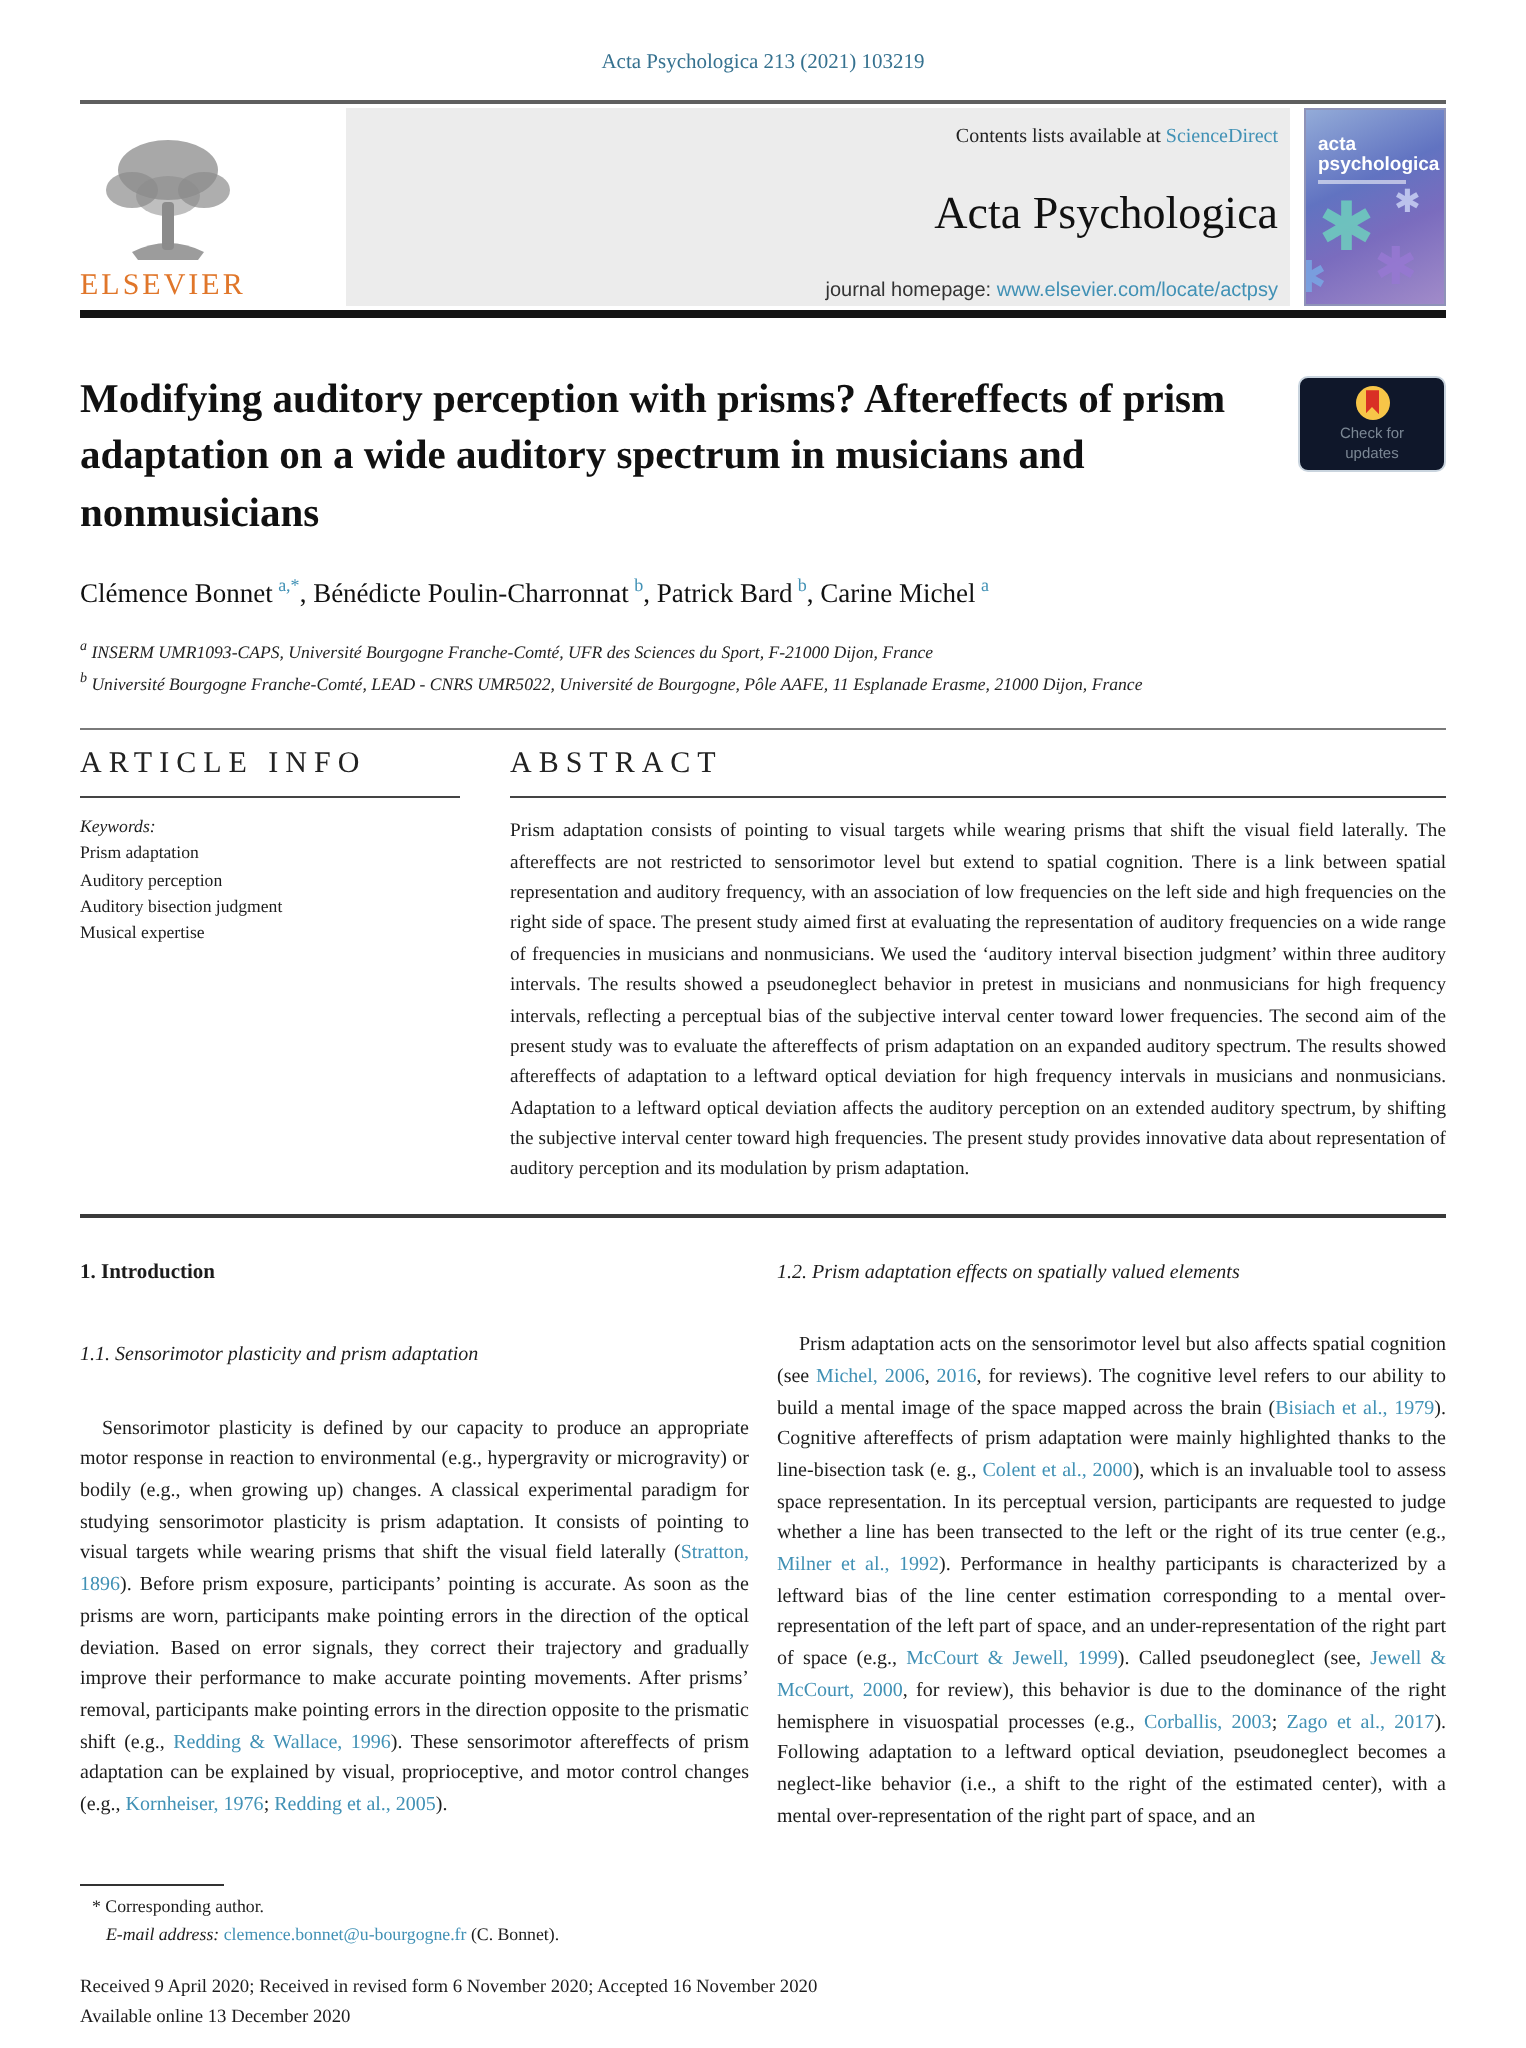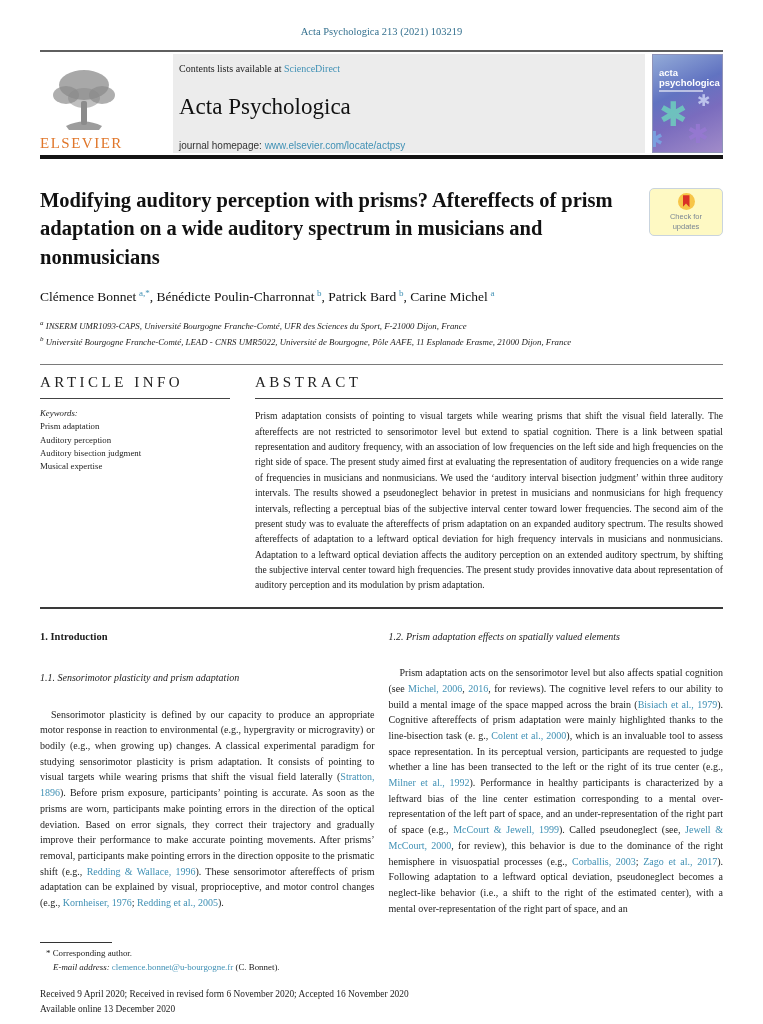"Contents lists available at" .banner { text-align: left -> right }
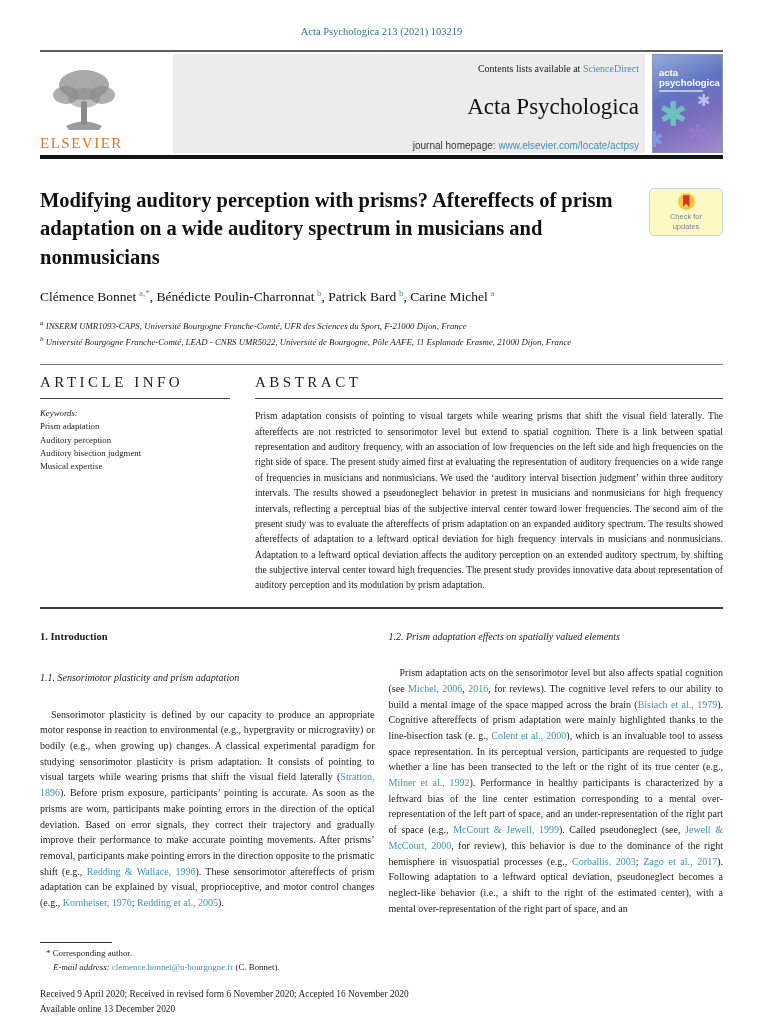"Check for" .badge { background: #fef9c3 -> #0f172a }
